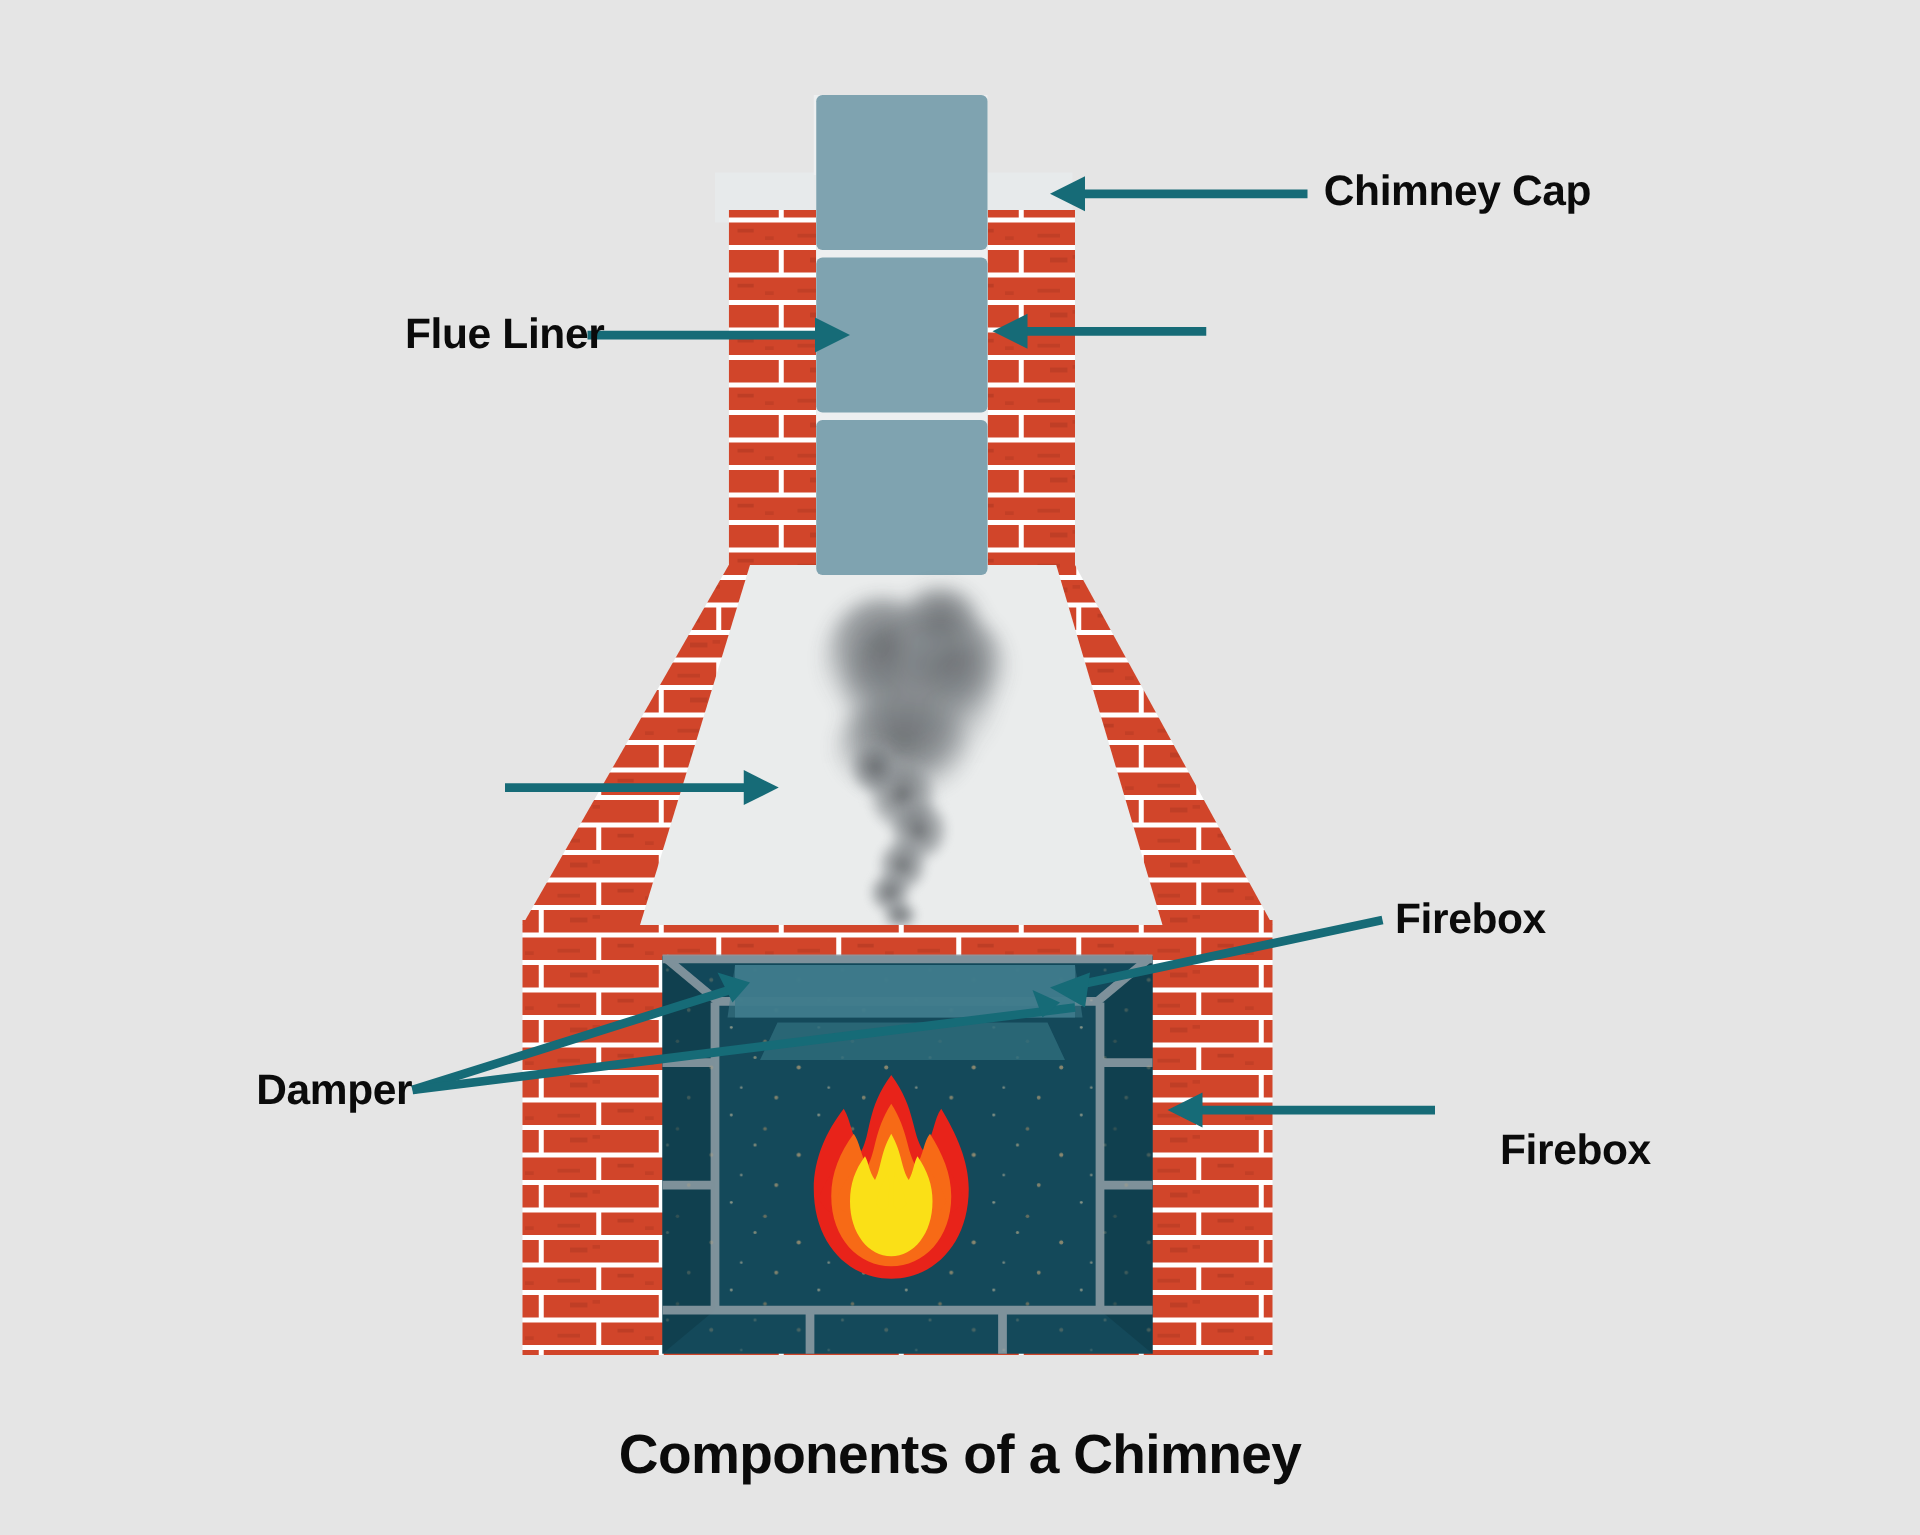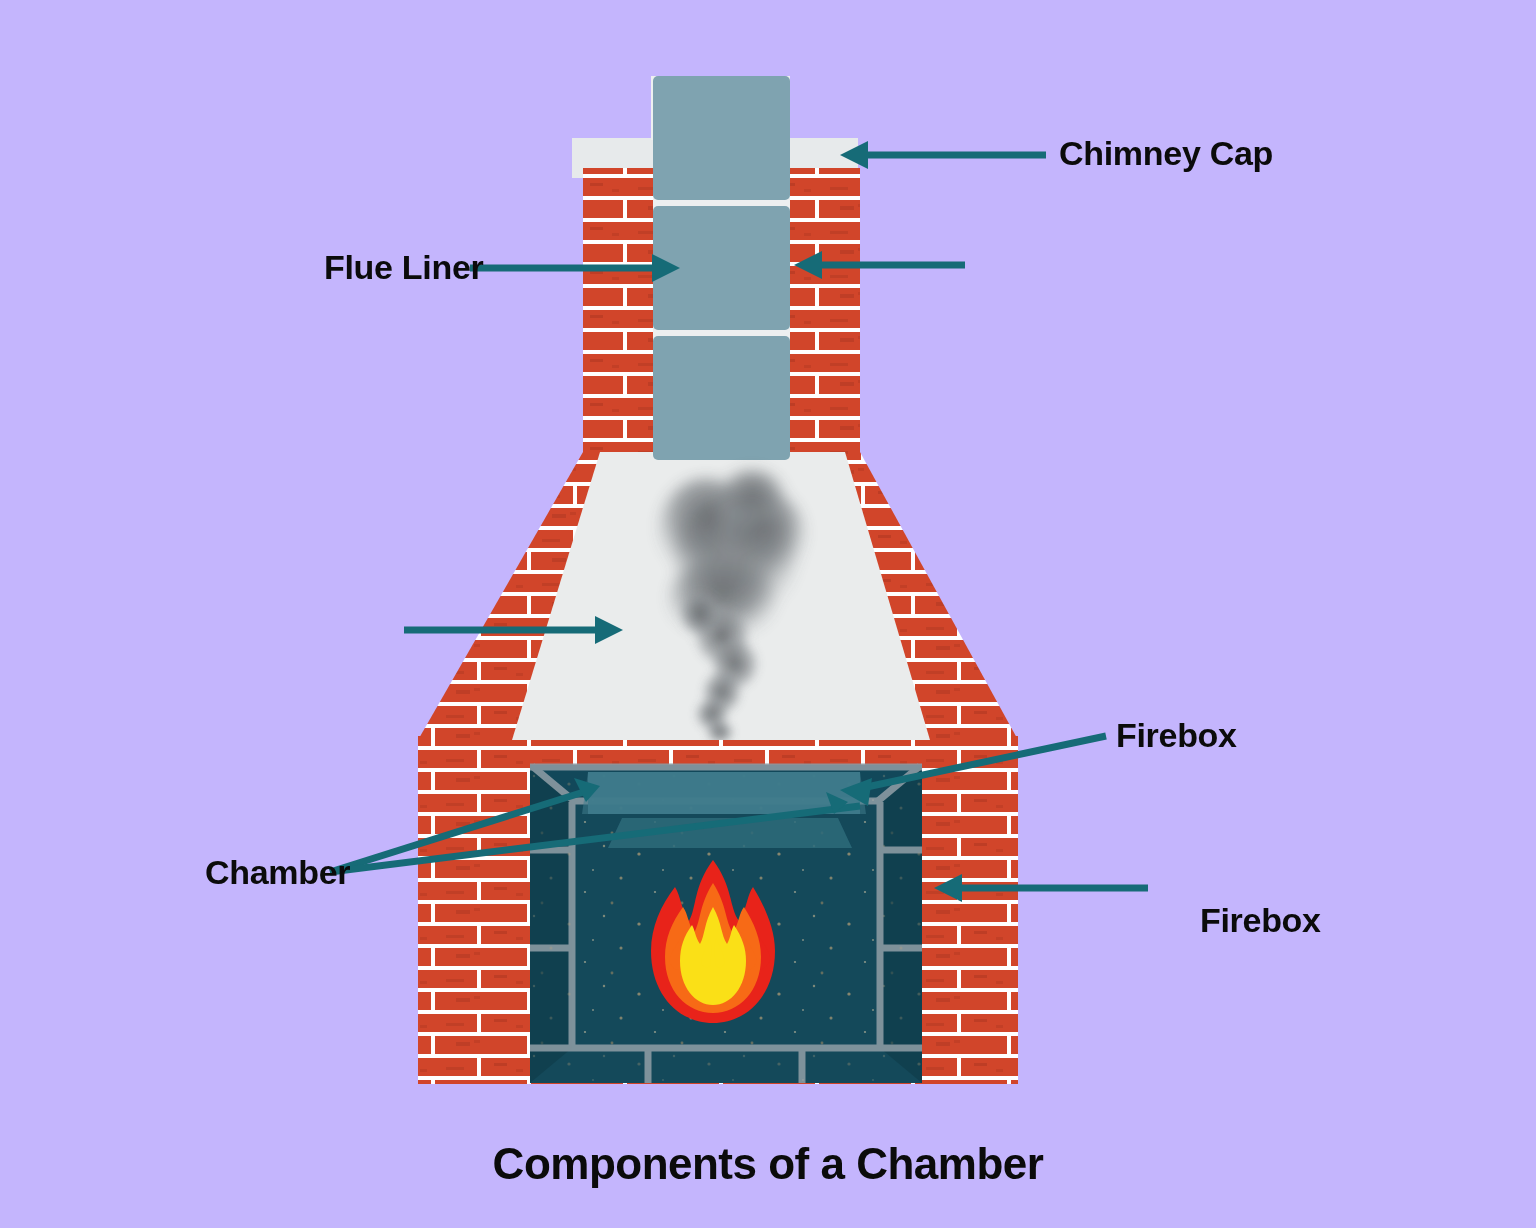"Chimney Cap" #stage { background: #c4b5fd -> #e5e5e5 }
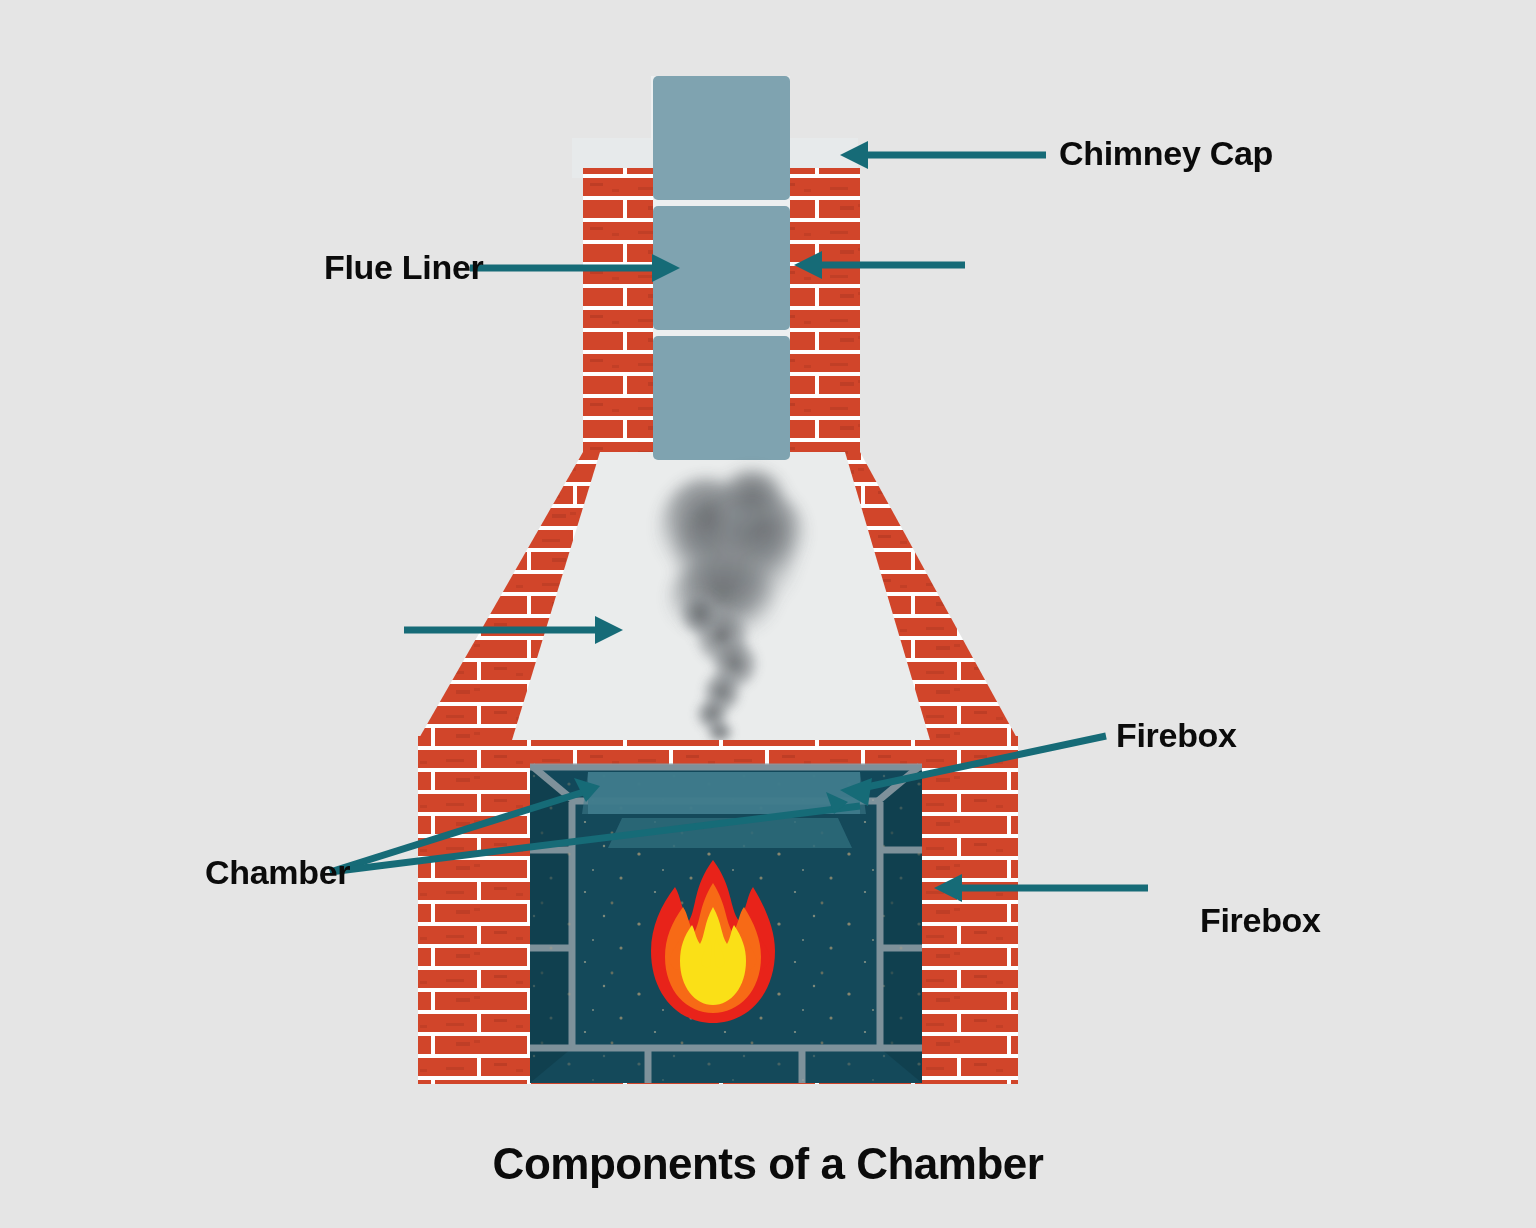"Chamber" div.label { text: Chamber -> Damper }
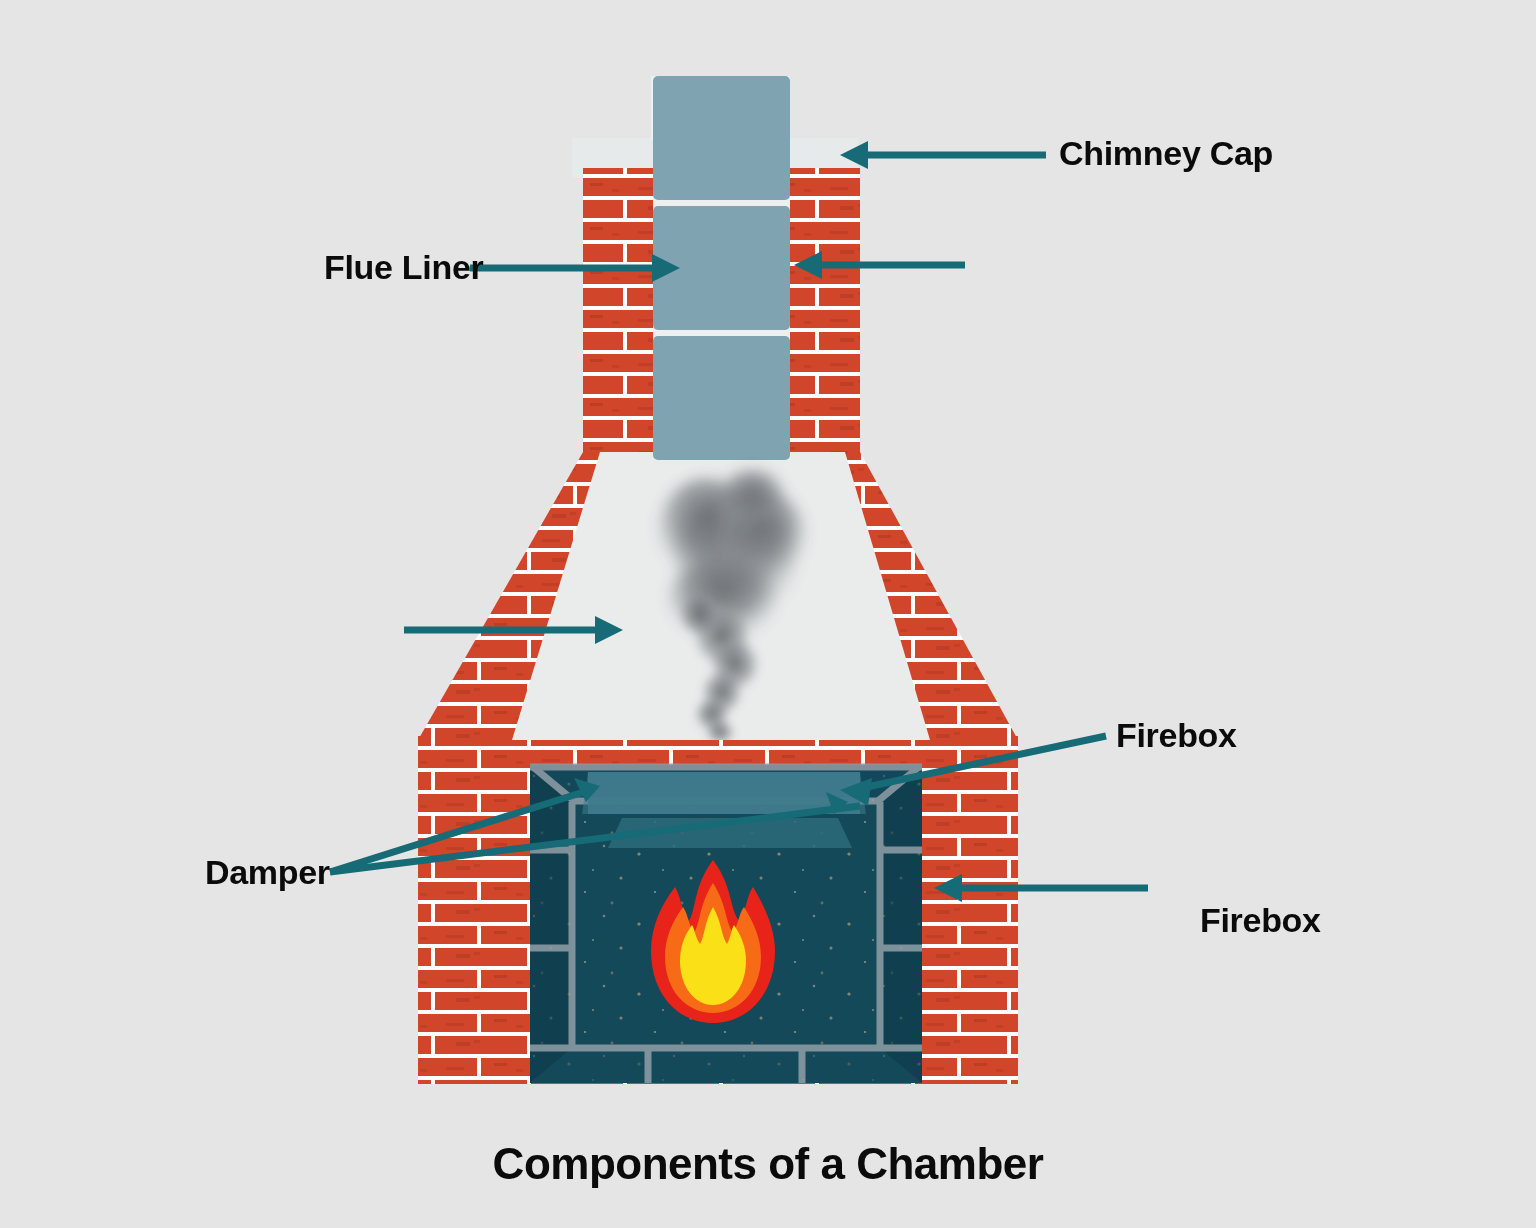"Components of a Chamber" div { text: Chamber -> Chimney }
